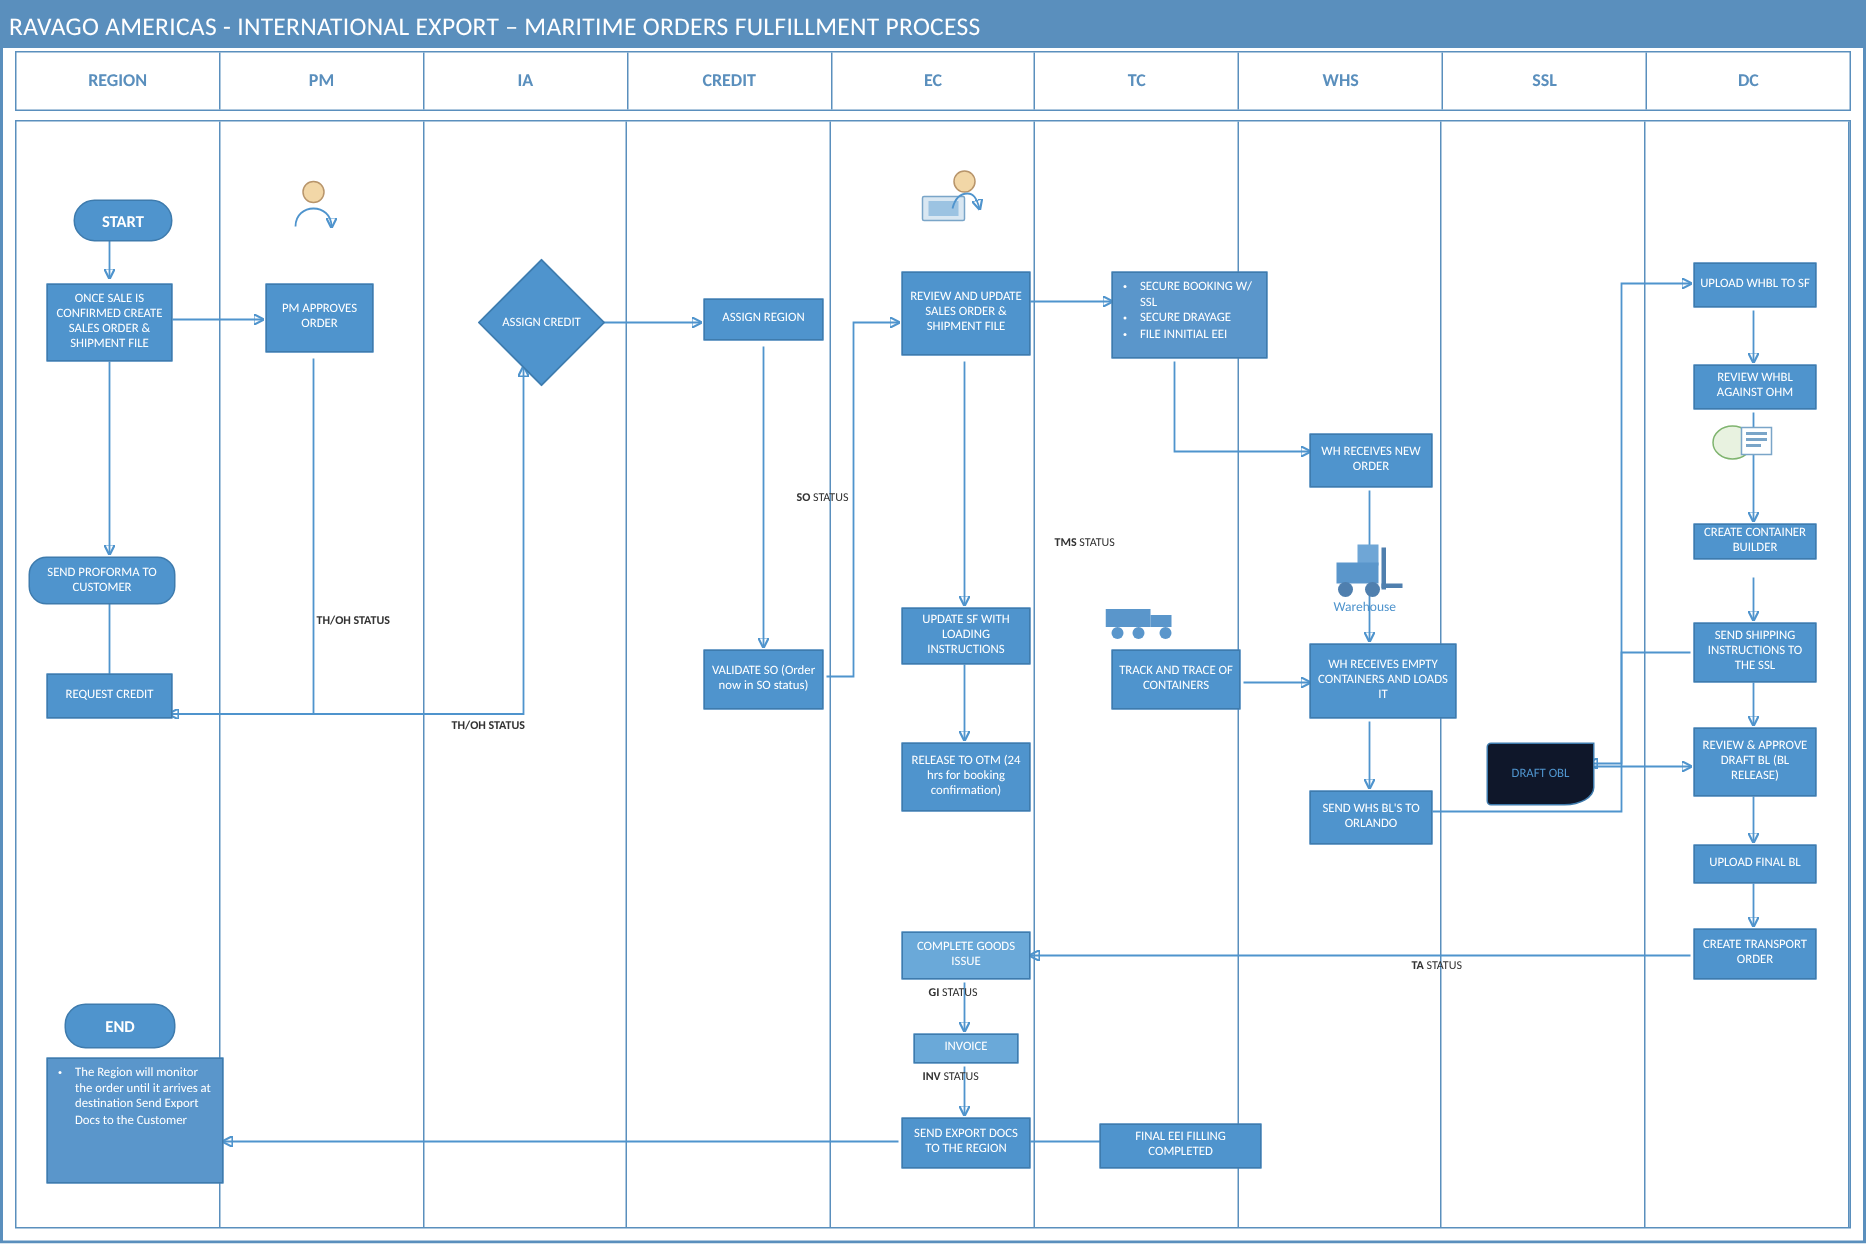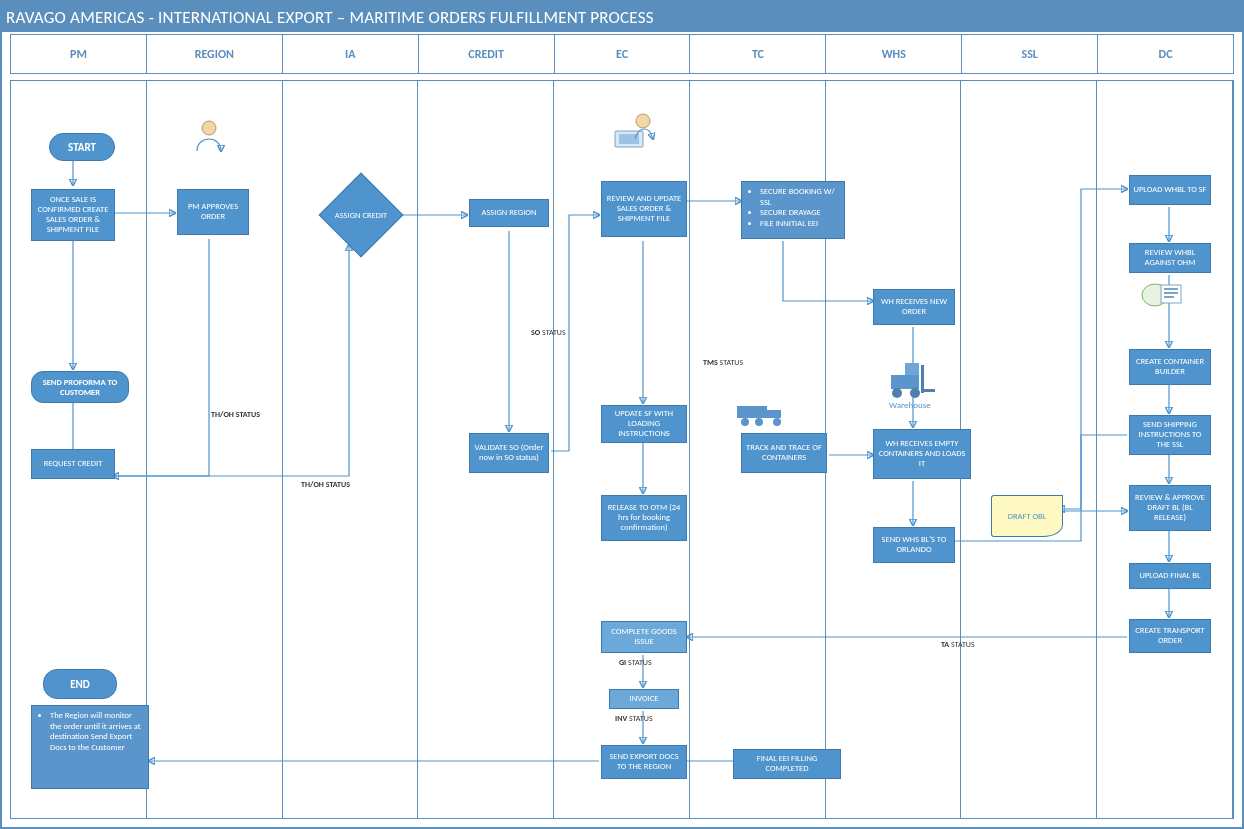"PM" div.lane-h { order: before "REGION" -> after "REGION" }
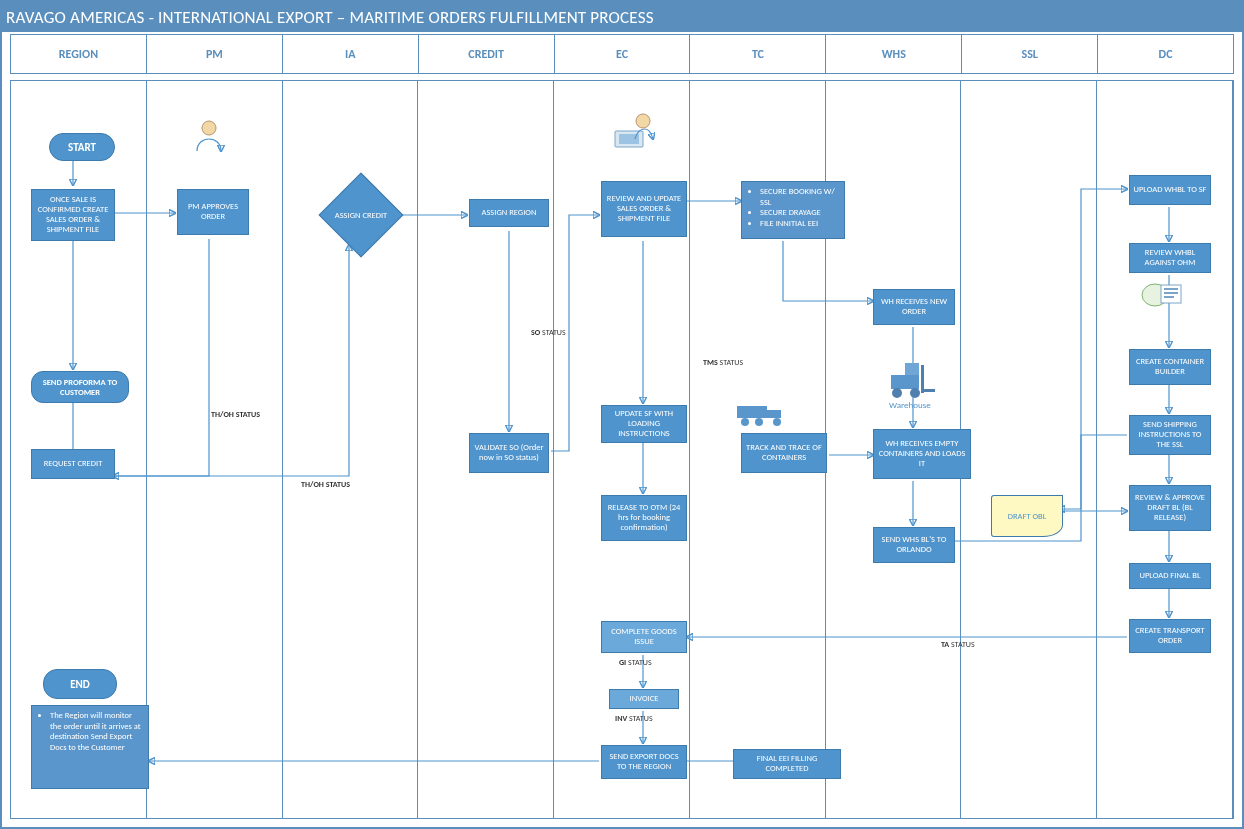"CREATE CONTAINER BUILDER" div.box { height: 36px -> 24px }
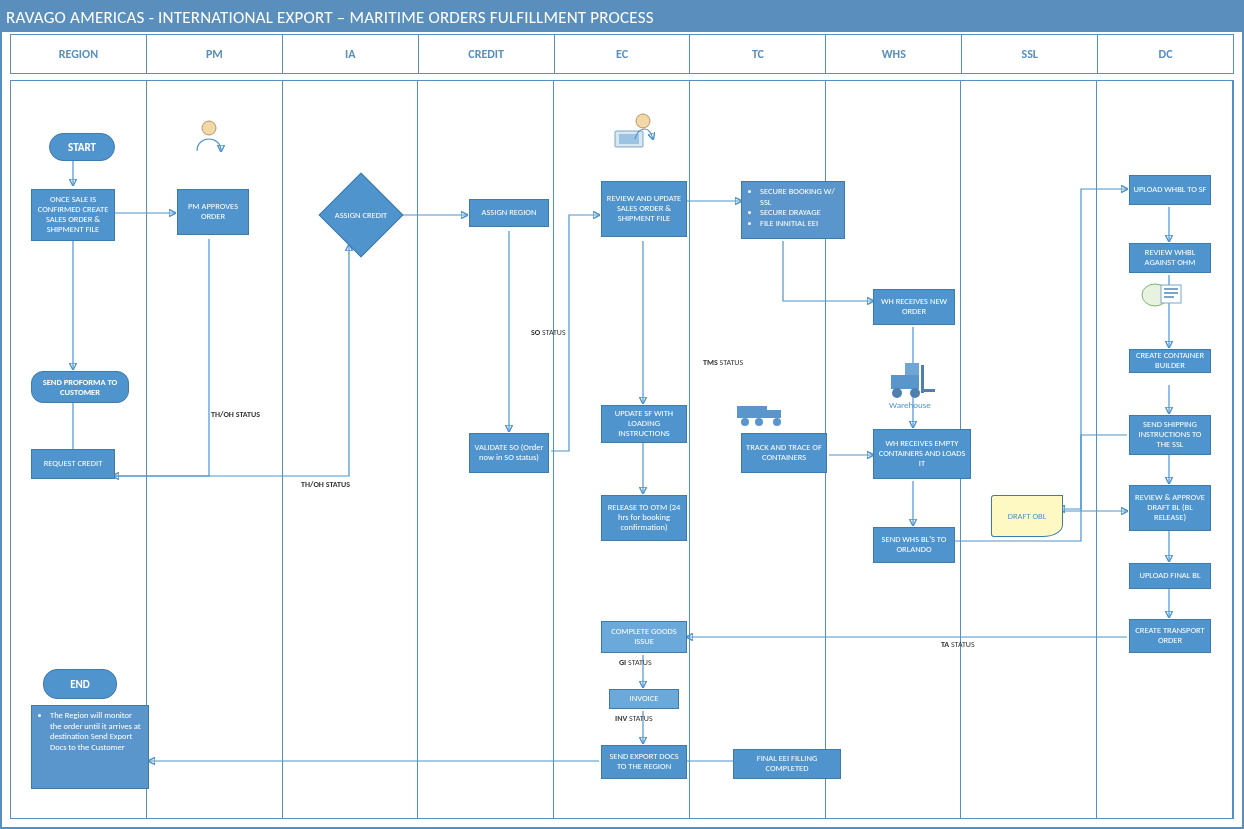"SEND PROFORMA TO CUSTOMER" div.term { font-weight: 700 -> 400; left: 20px -> 8px }
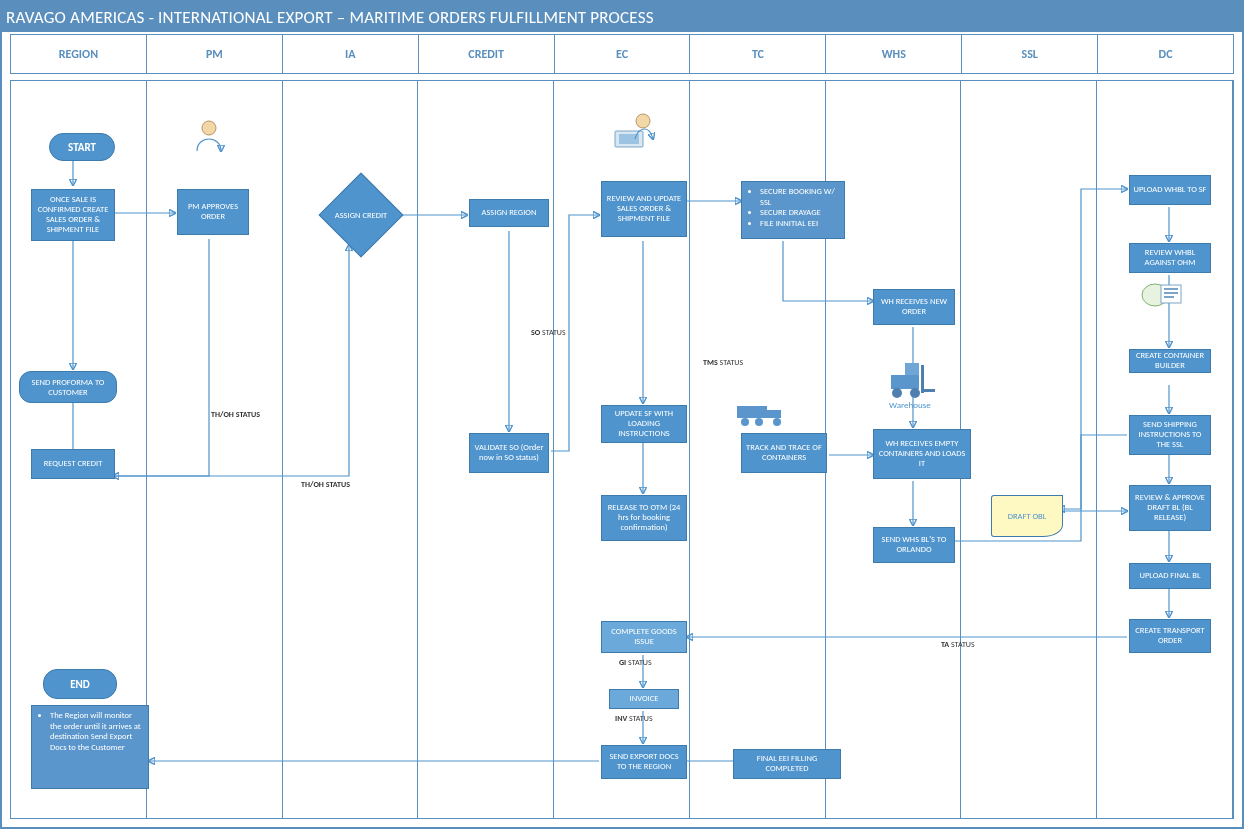"DRAFT OBL" .doc { background: #fef9c3 -> #0f172a }
